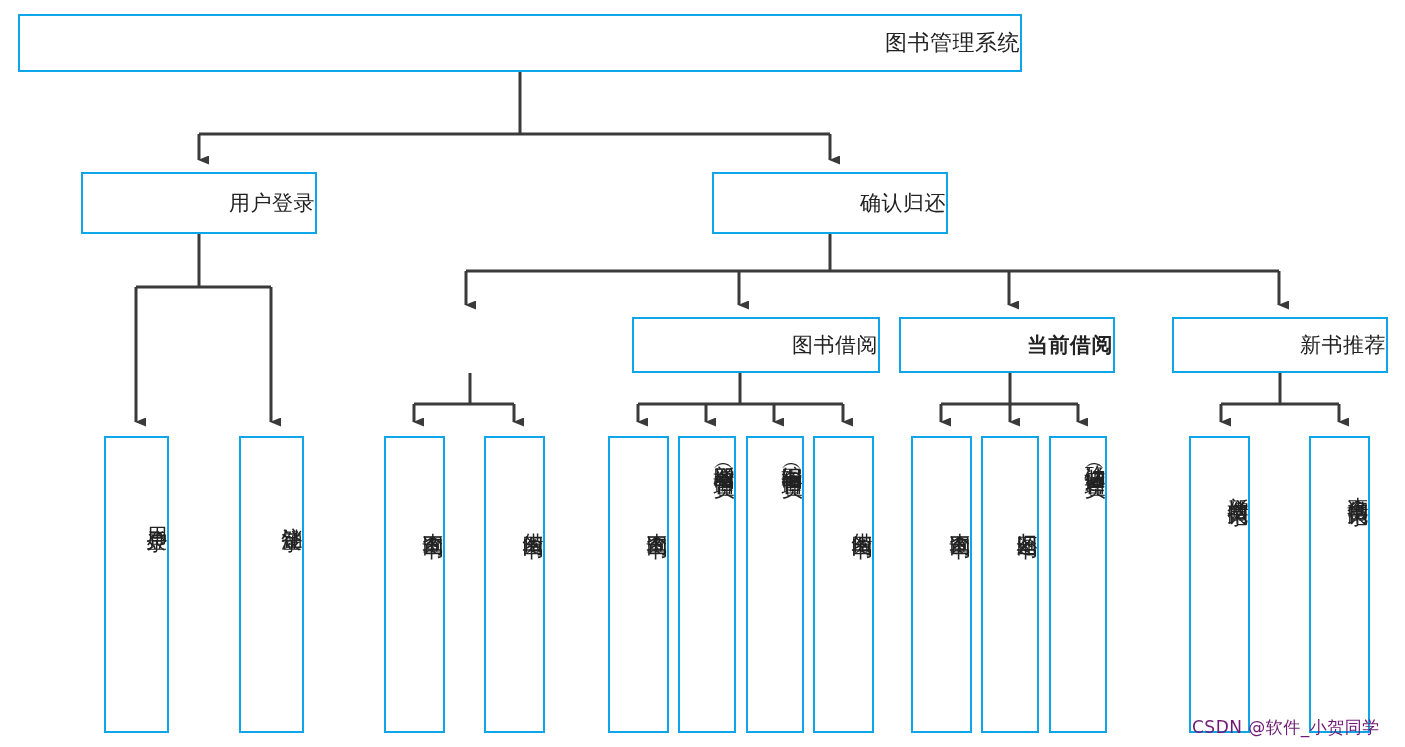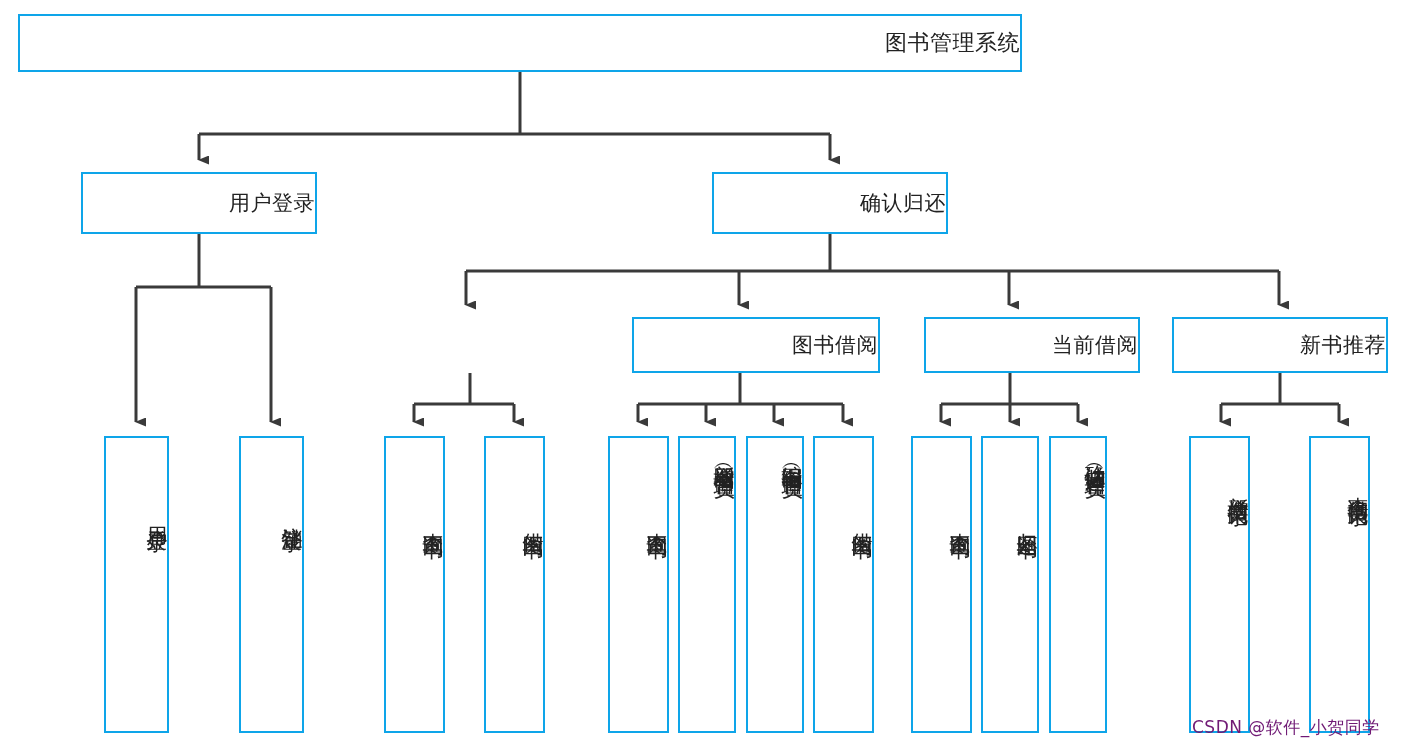"当前借阅" div.node { font-weight: none -> bold; left: 924px -> 899px }
